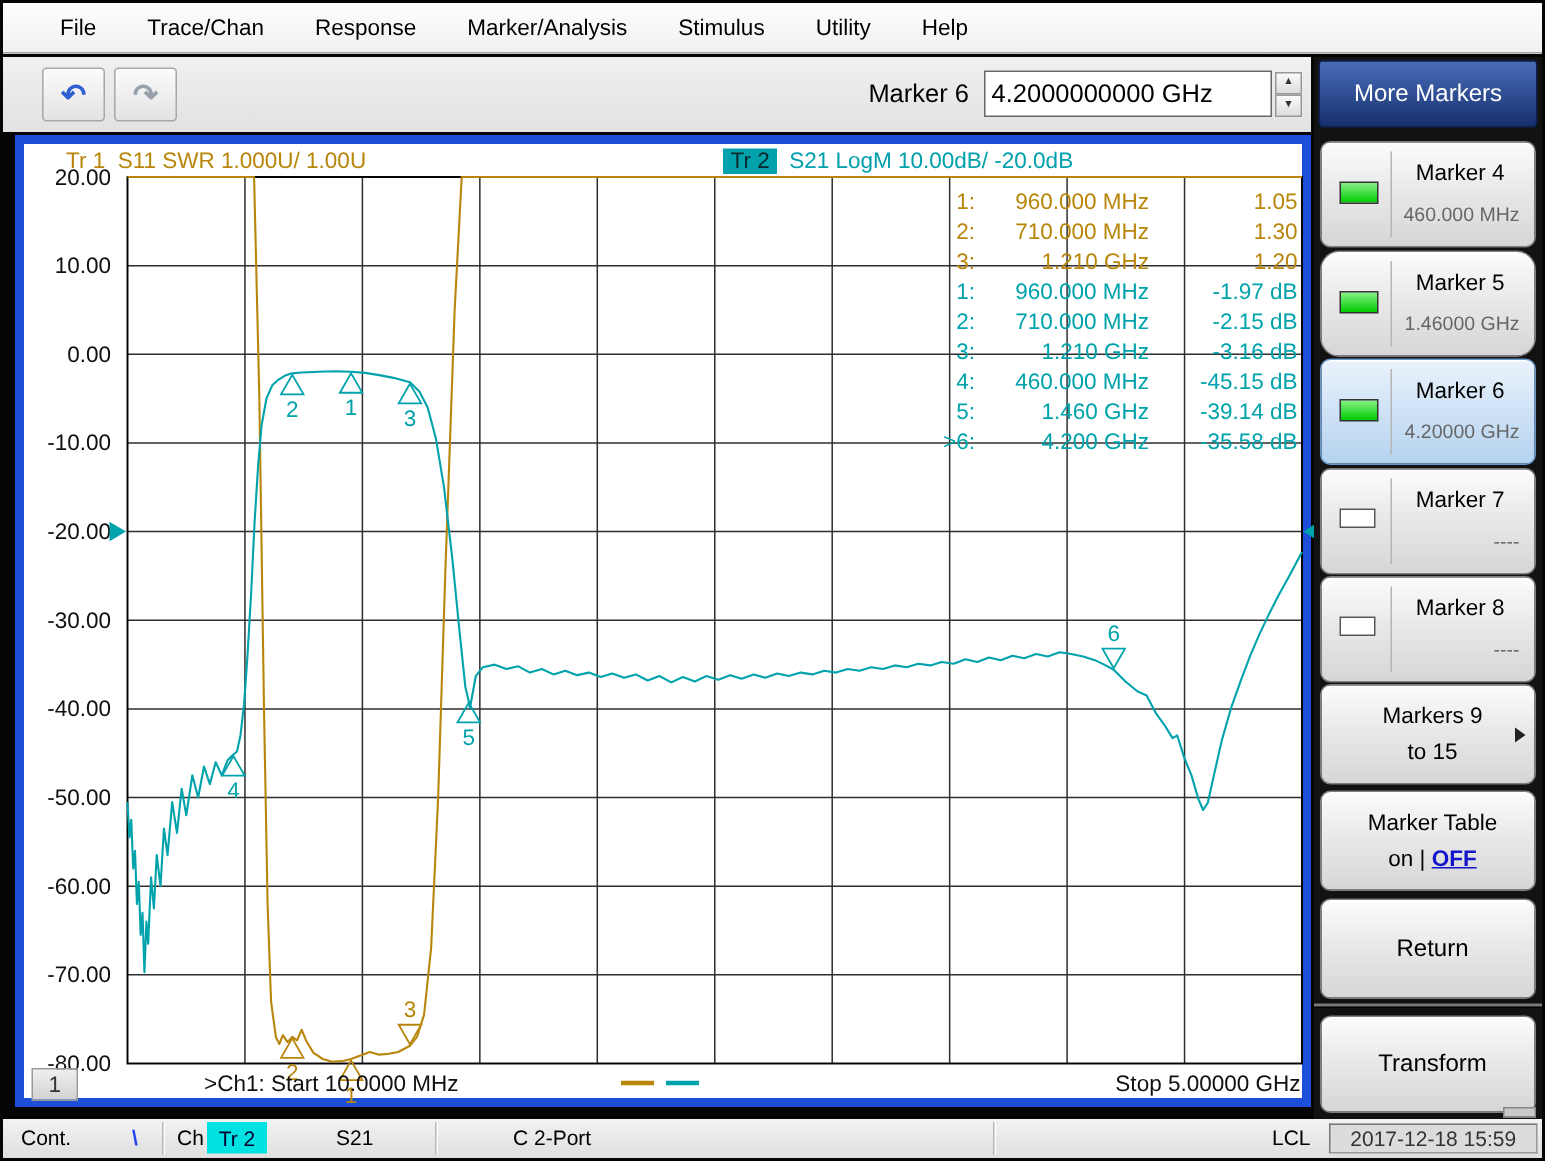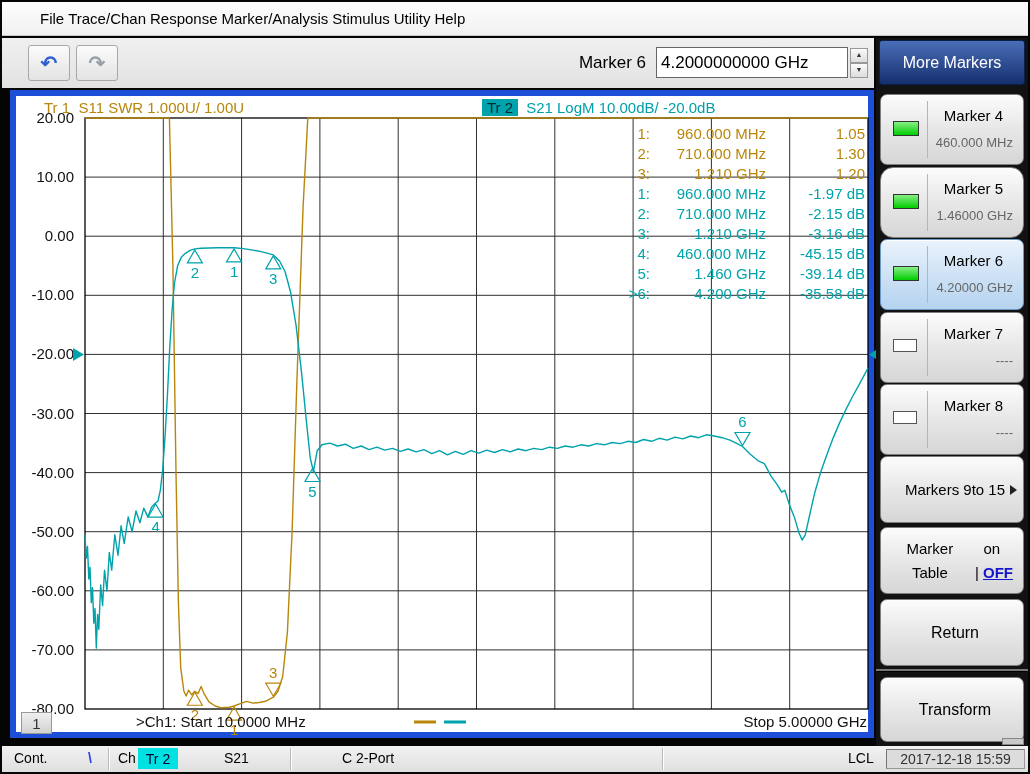"File" .menubar { gap: none -> 30px }
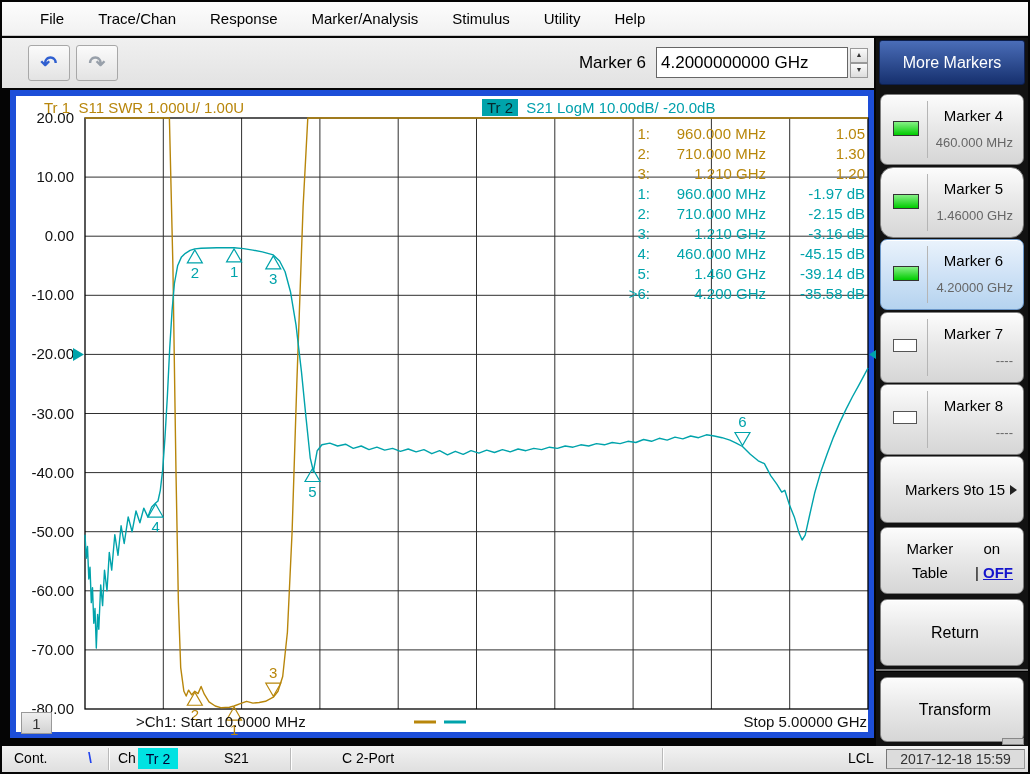"Markers 9" .two-line { flex-direction: row -> column }
